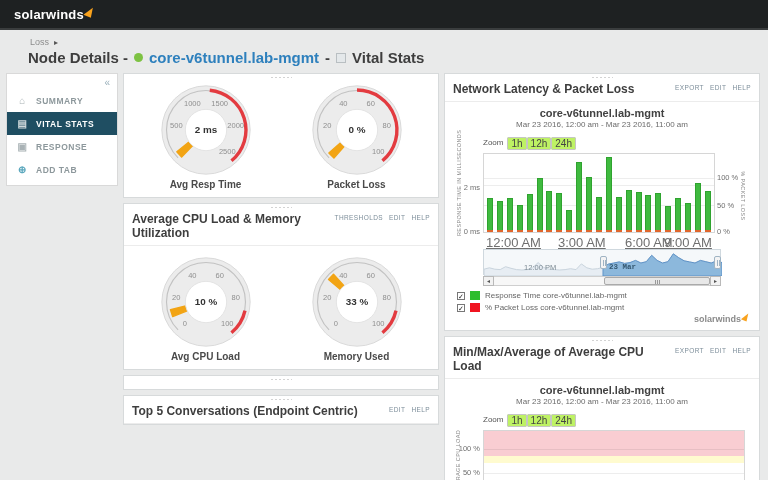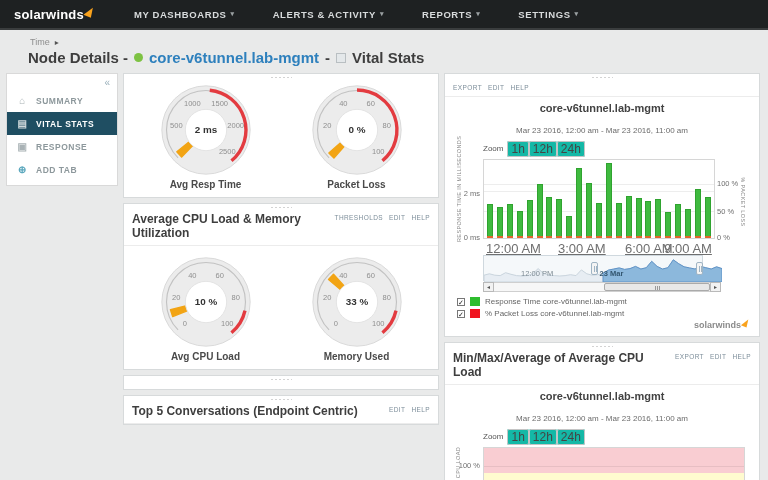"MY DASHBOARDS" nav.menu { html: <nav> <div> <span>MY DASHBOARDS</span> <span>▾</span> </div> <div> <span>ALERTS &amp; ACTIVITY</span> <span>▾</span> </div> <div> <span>REPORTS</span> <span>▾</span> </div> <div> <span>SETTINGS</span> <span>▾</span> </div> </nav> -> none }
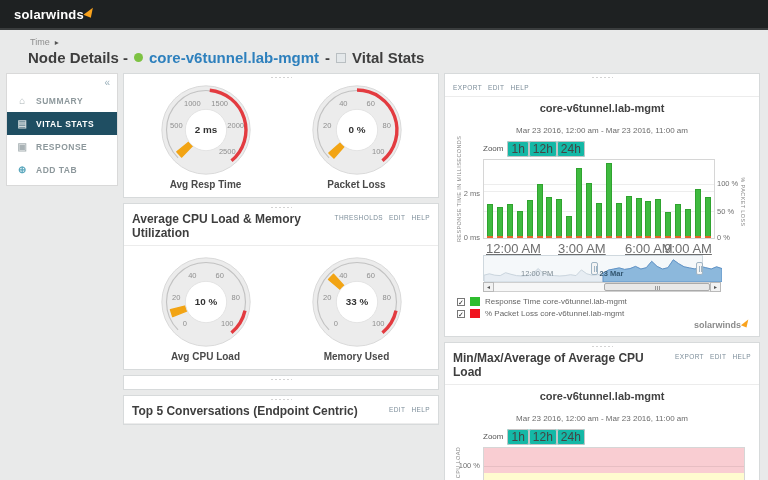"Time" a.bc-link { text: Time -> Loss }
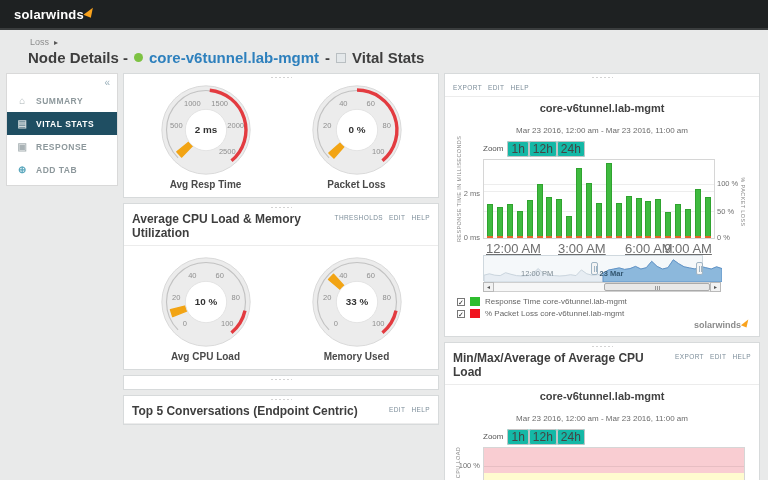"Network Latency & Packet Loss" h2 { html: none -> <h2>Network Latency &amp; Packet Loss</h2> }
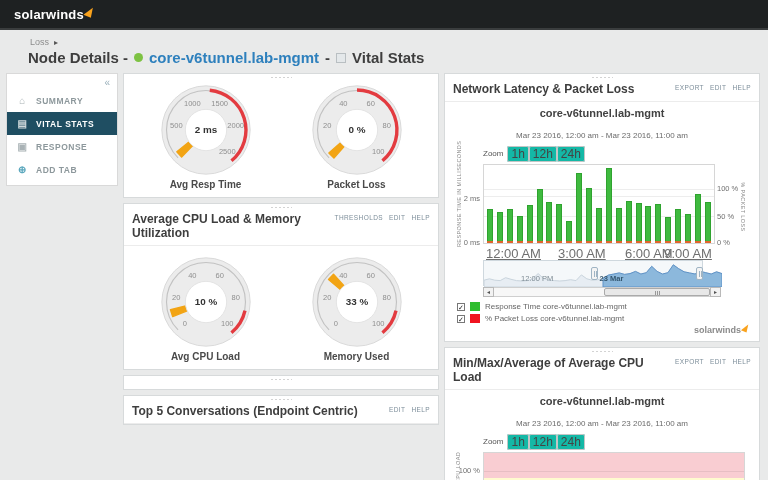"Mar 23 2016, 12:00 am" .csub { margin-top: 12px -> 1px }
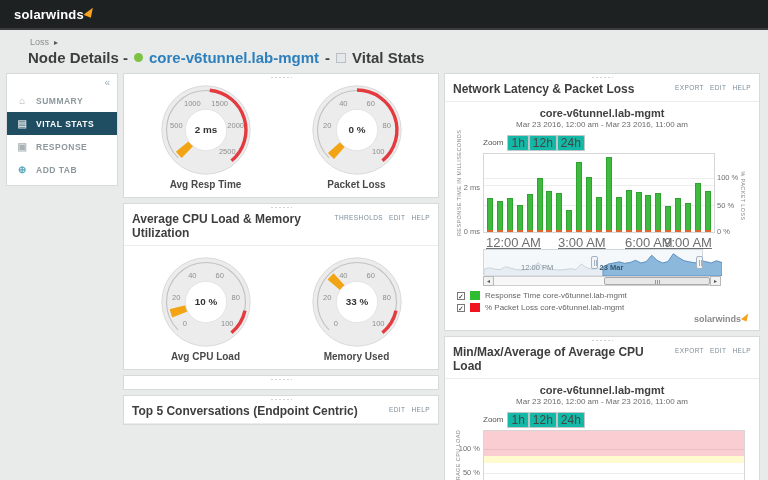"1h" .zbtn { background: #14b8a6 -> #bef264; font-size: 12px -> 10px }
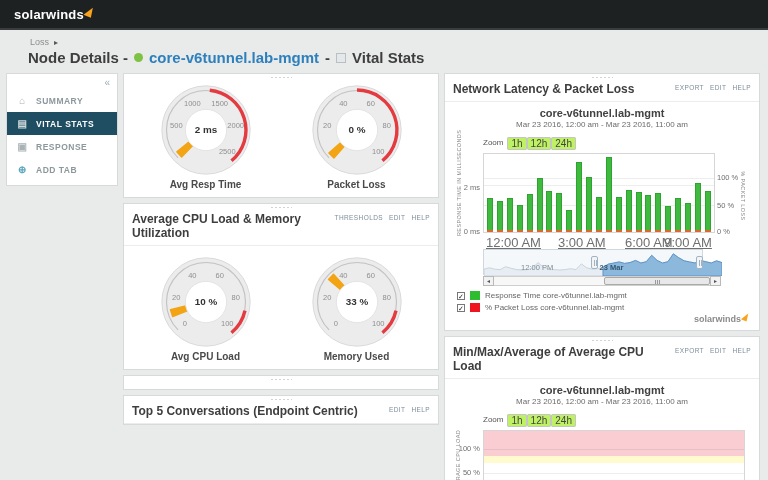"12:00 PM" #nav-area { width: 220px -> 238px }
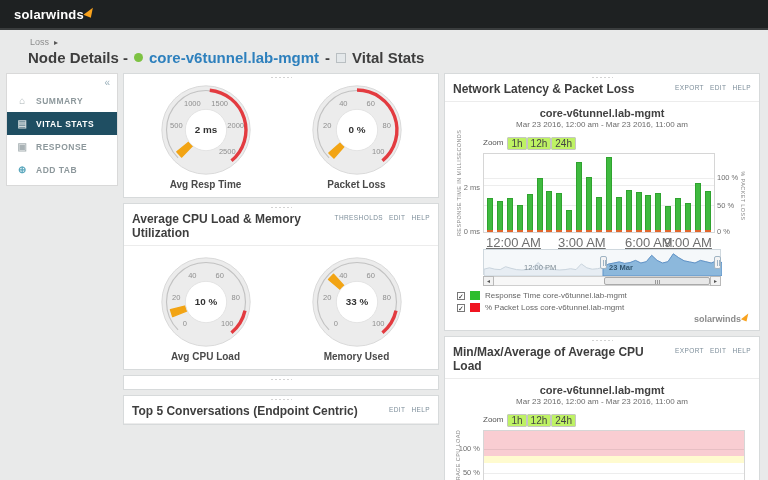"23 Mar" .nav-label.sel { font-family: none -> Liberation Mono, monospace }
